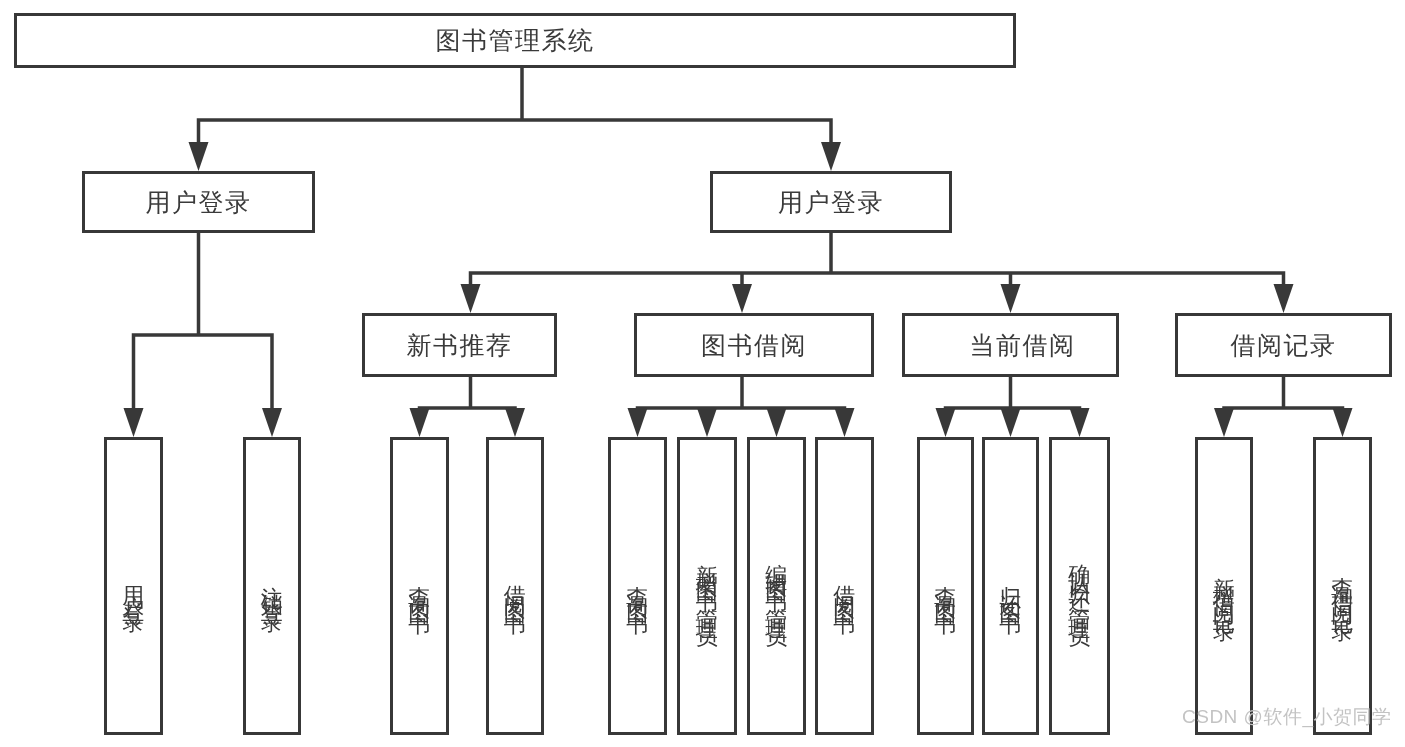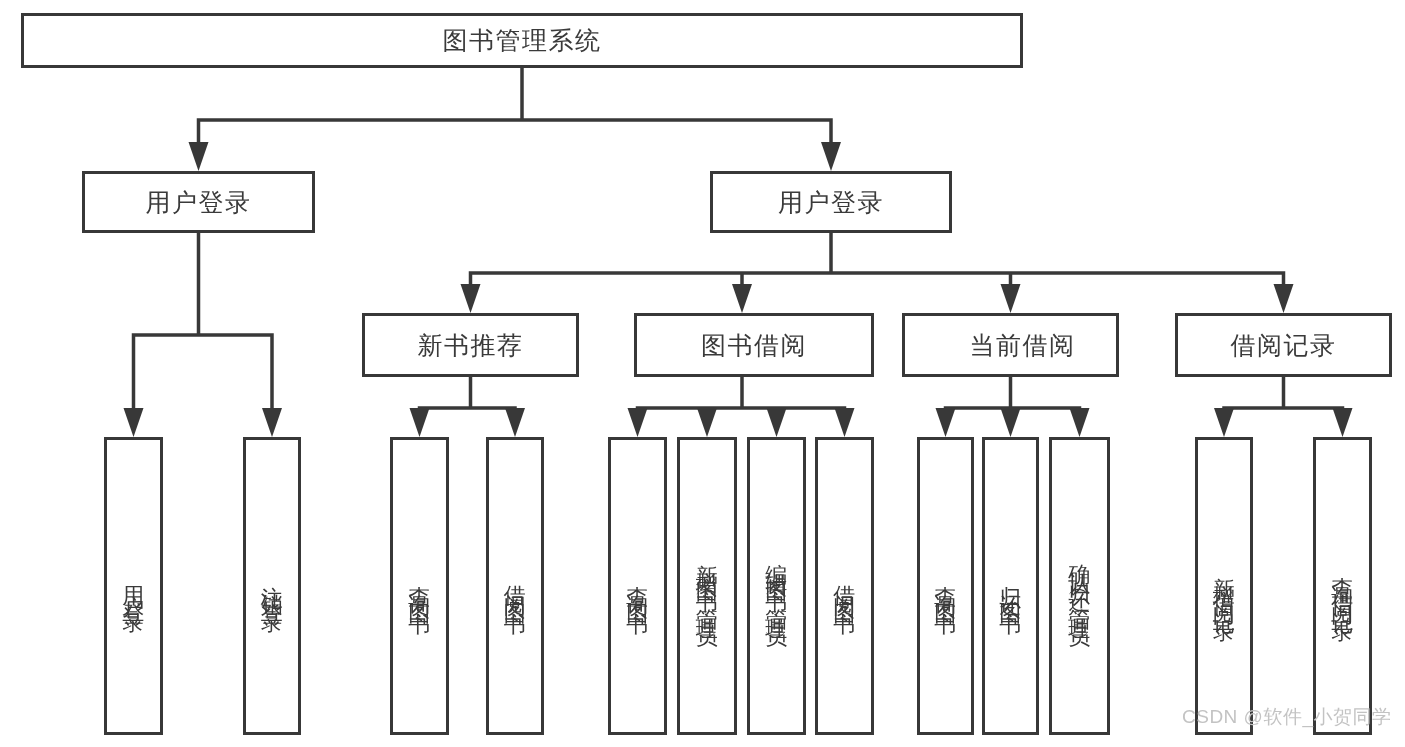"图书管理系统" div.node { left: 21px -> 14px }
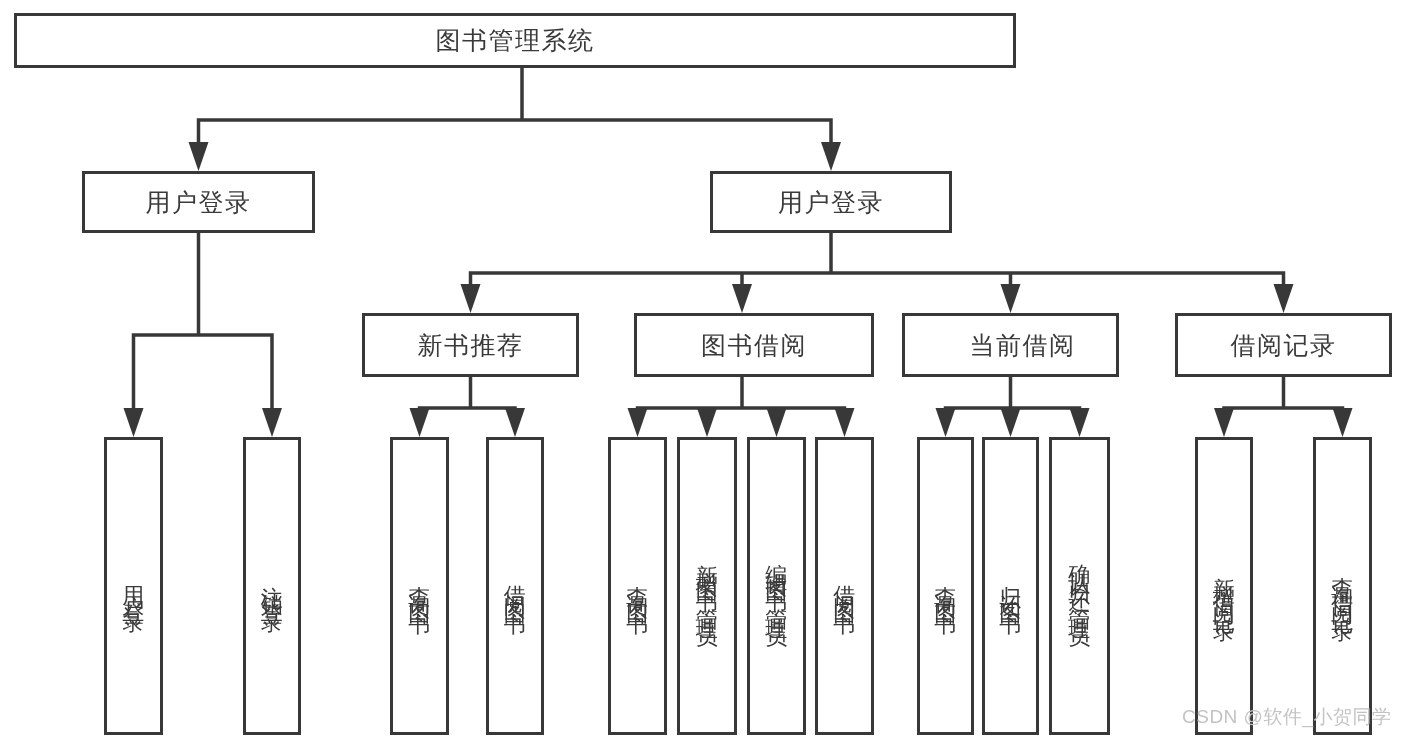"新书推荐" div.node { width: 217px -> 195px }
